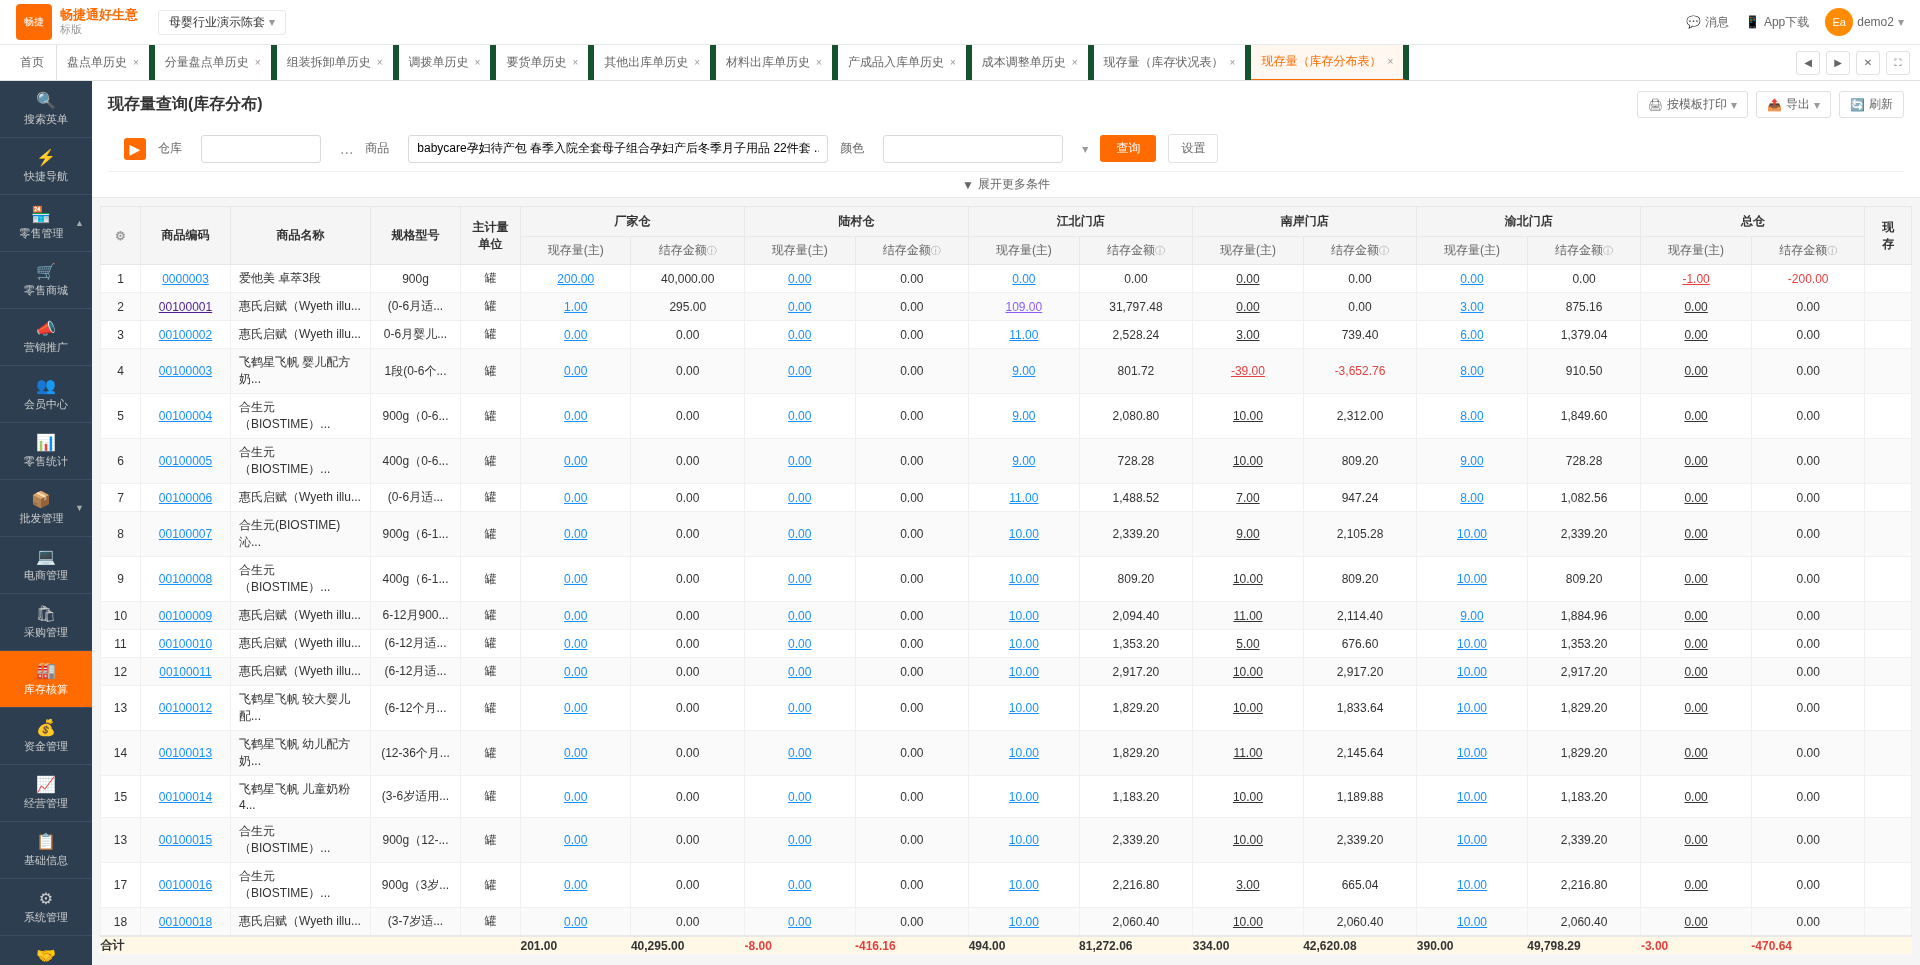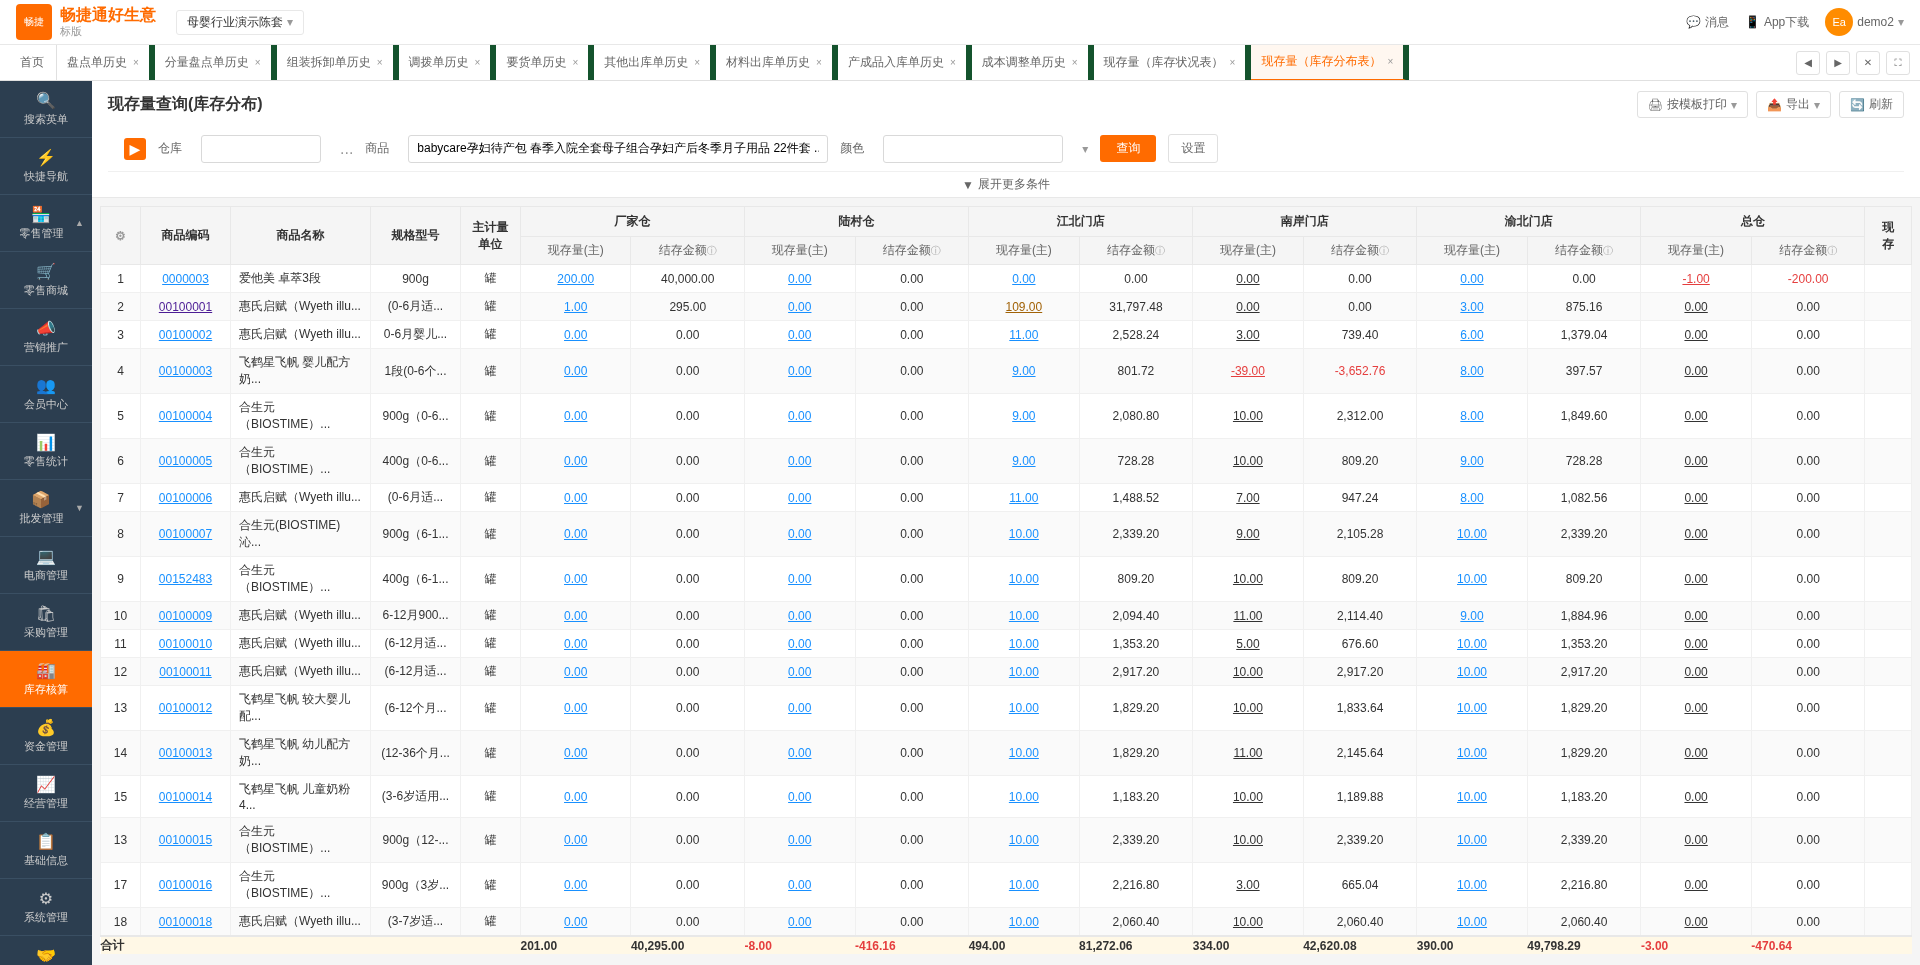"畅捷通好生意" .logo-text { font-size: 16px -> 13px }
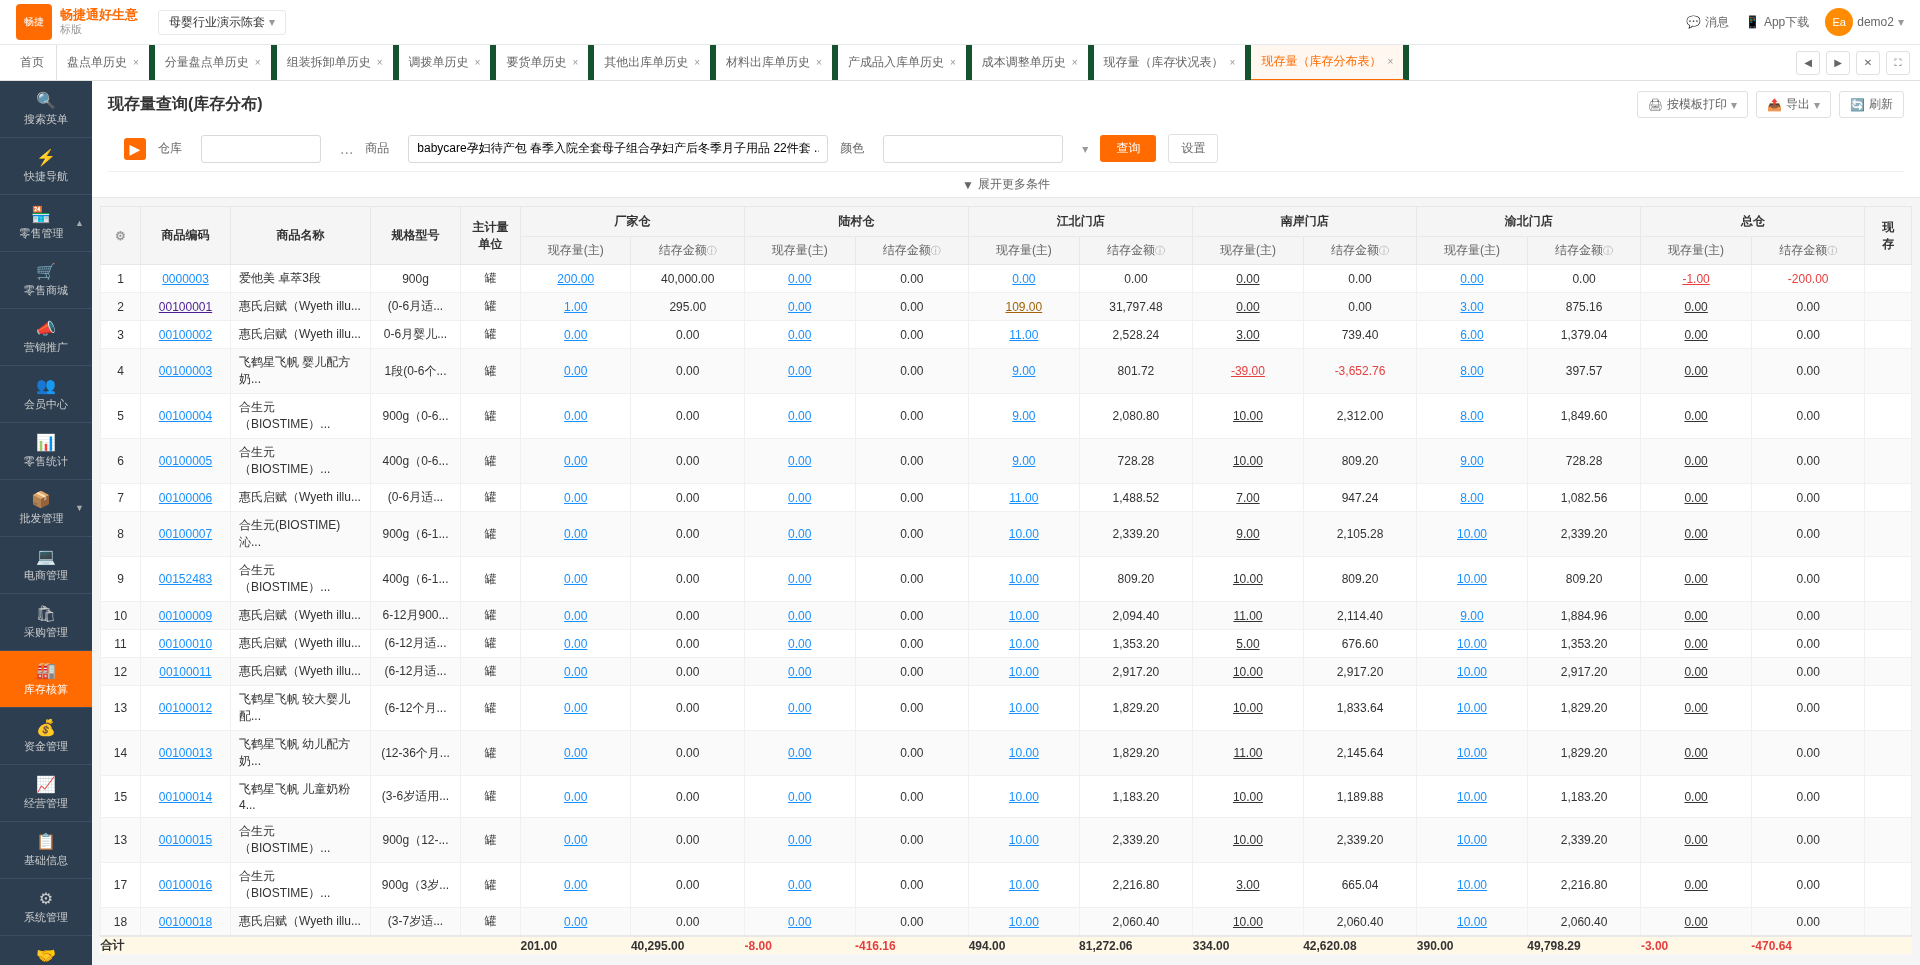"109.00" td.underline { color: #a16207 -> #8b5cf6 }
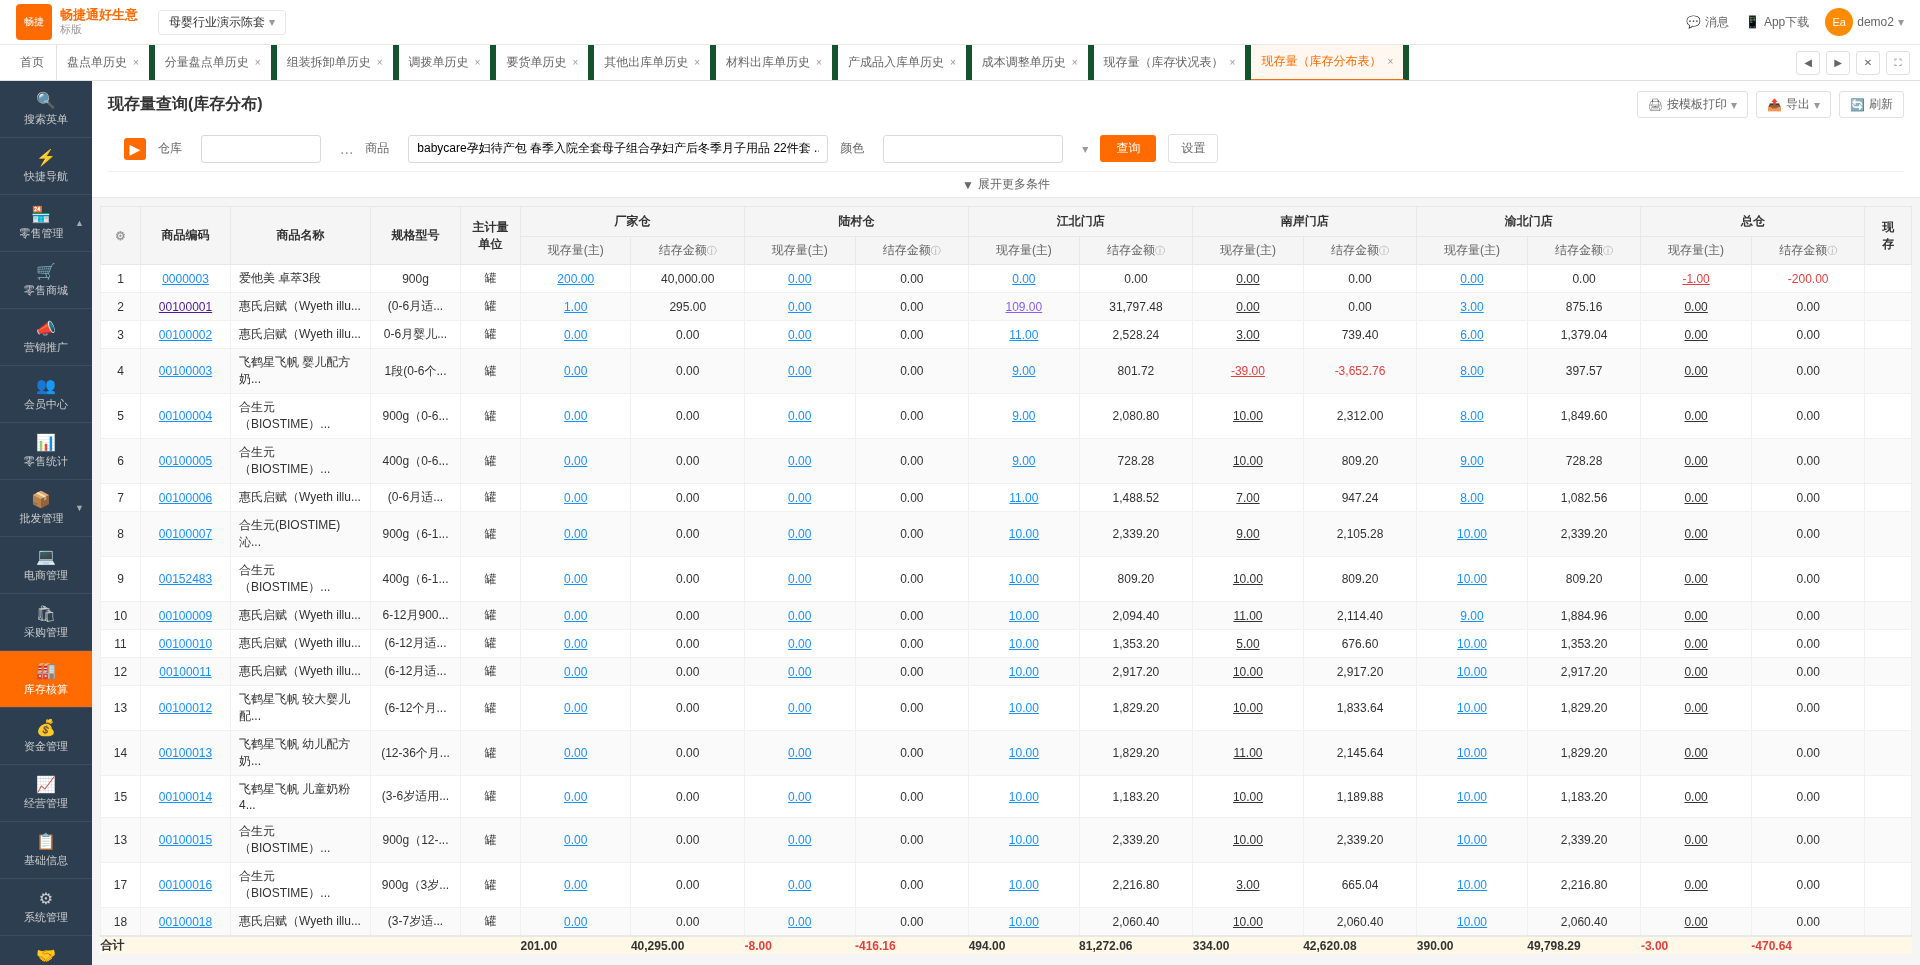"397.57" td { text: 397.57 -> 910.50 }
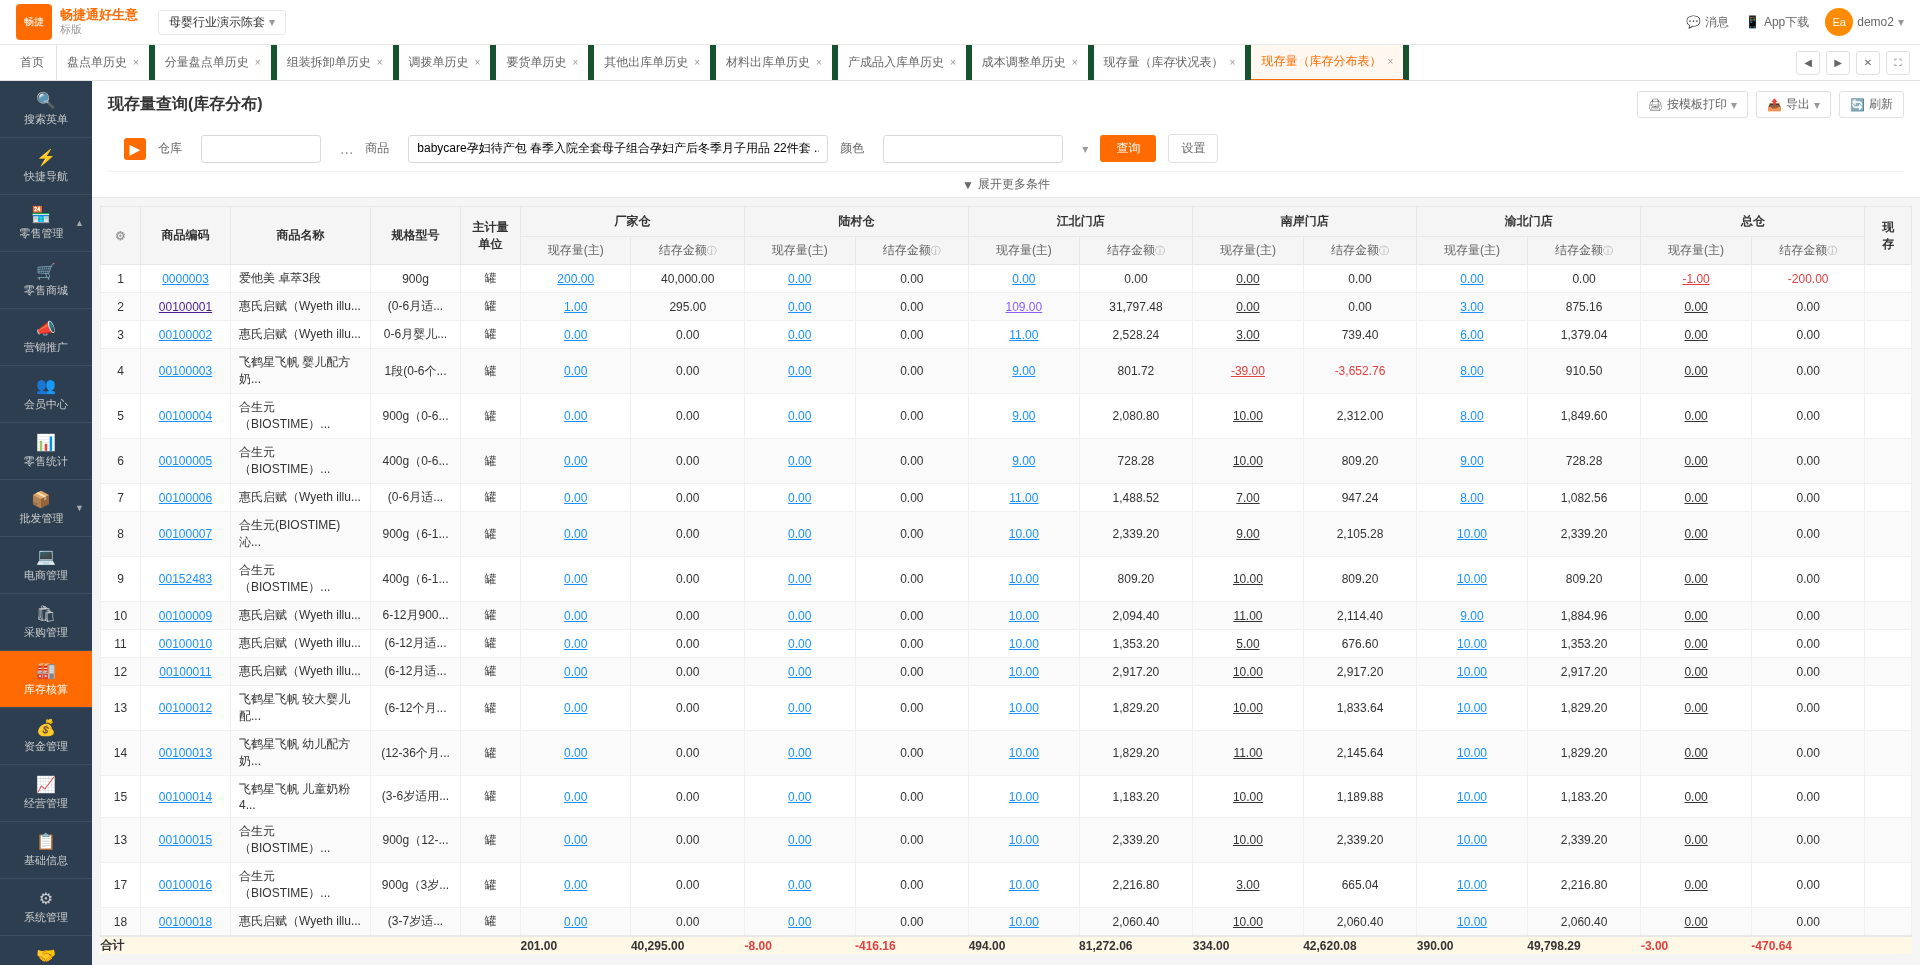"00152483" td.underline { text: 00152483 -> 00100008 }
